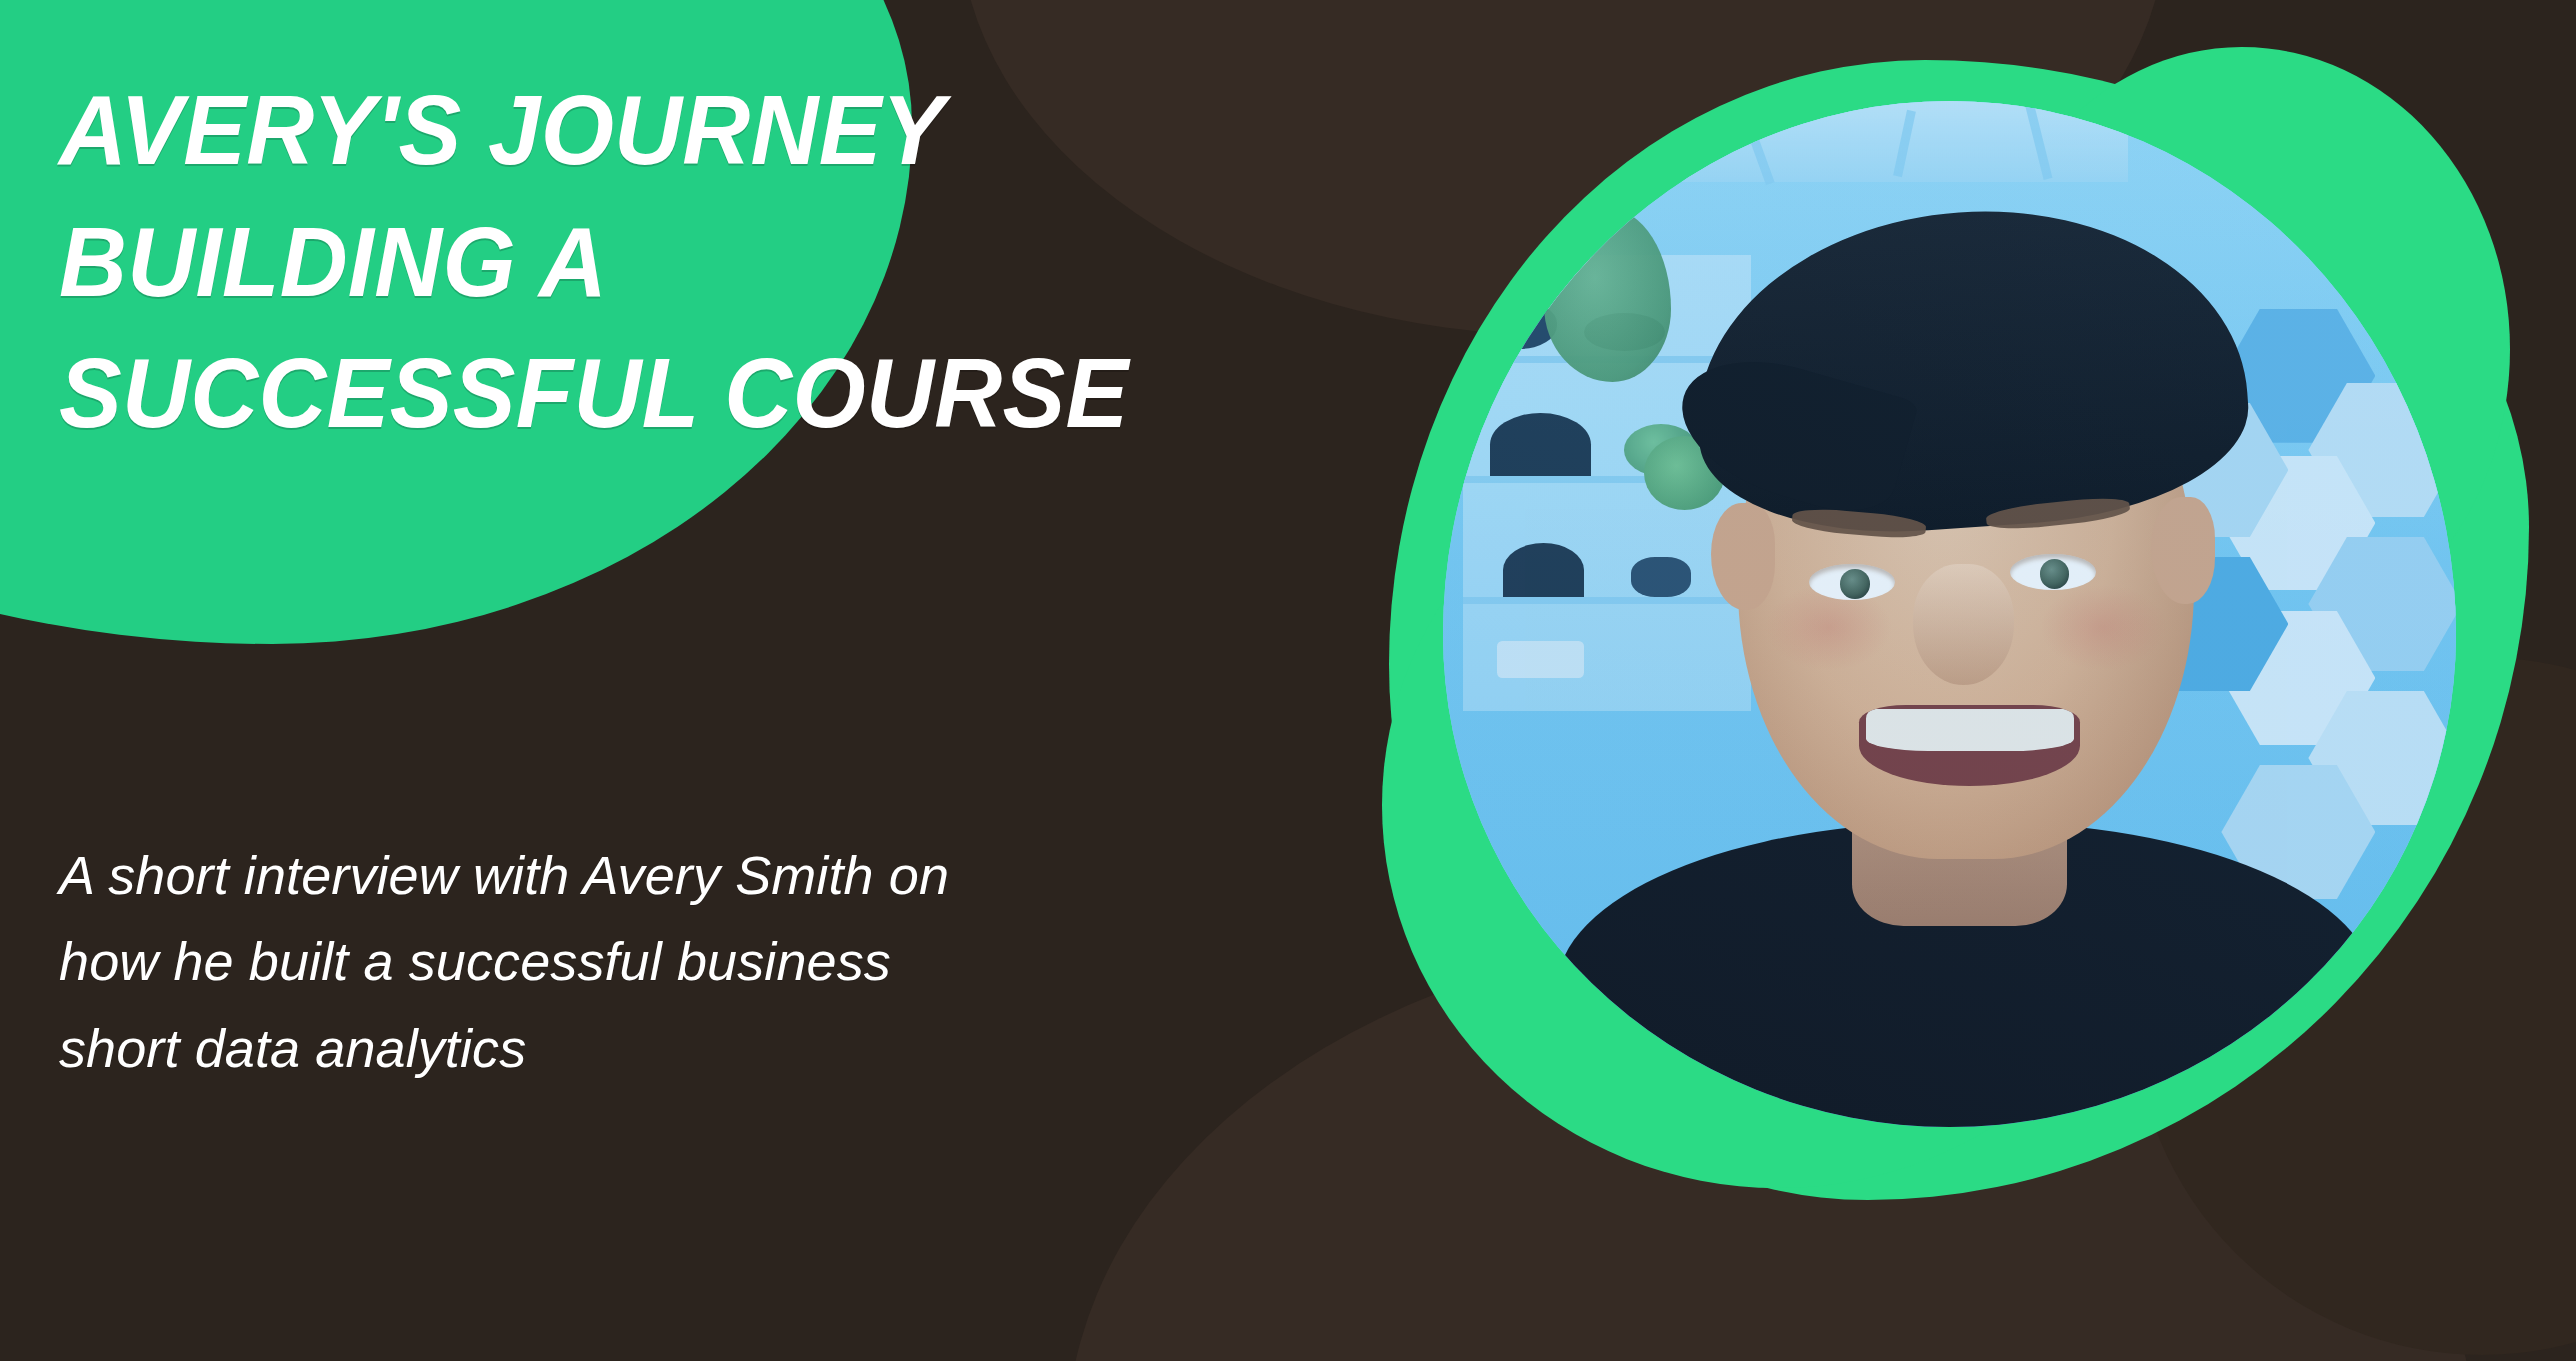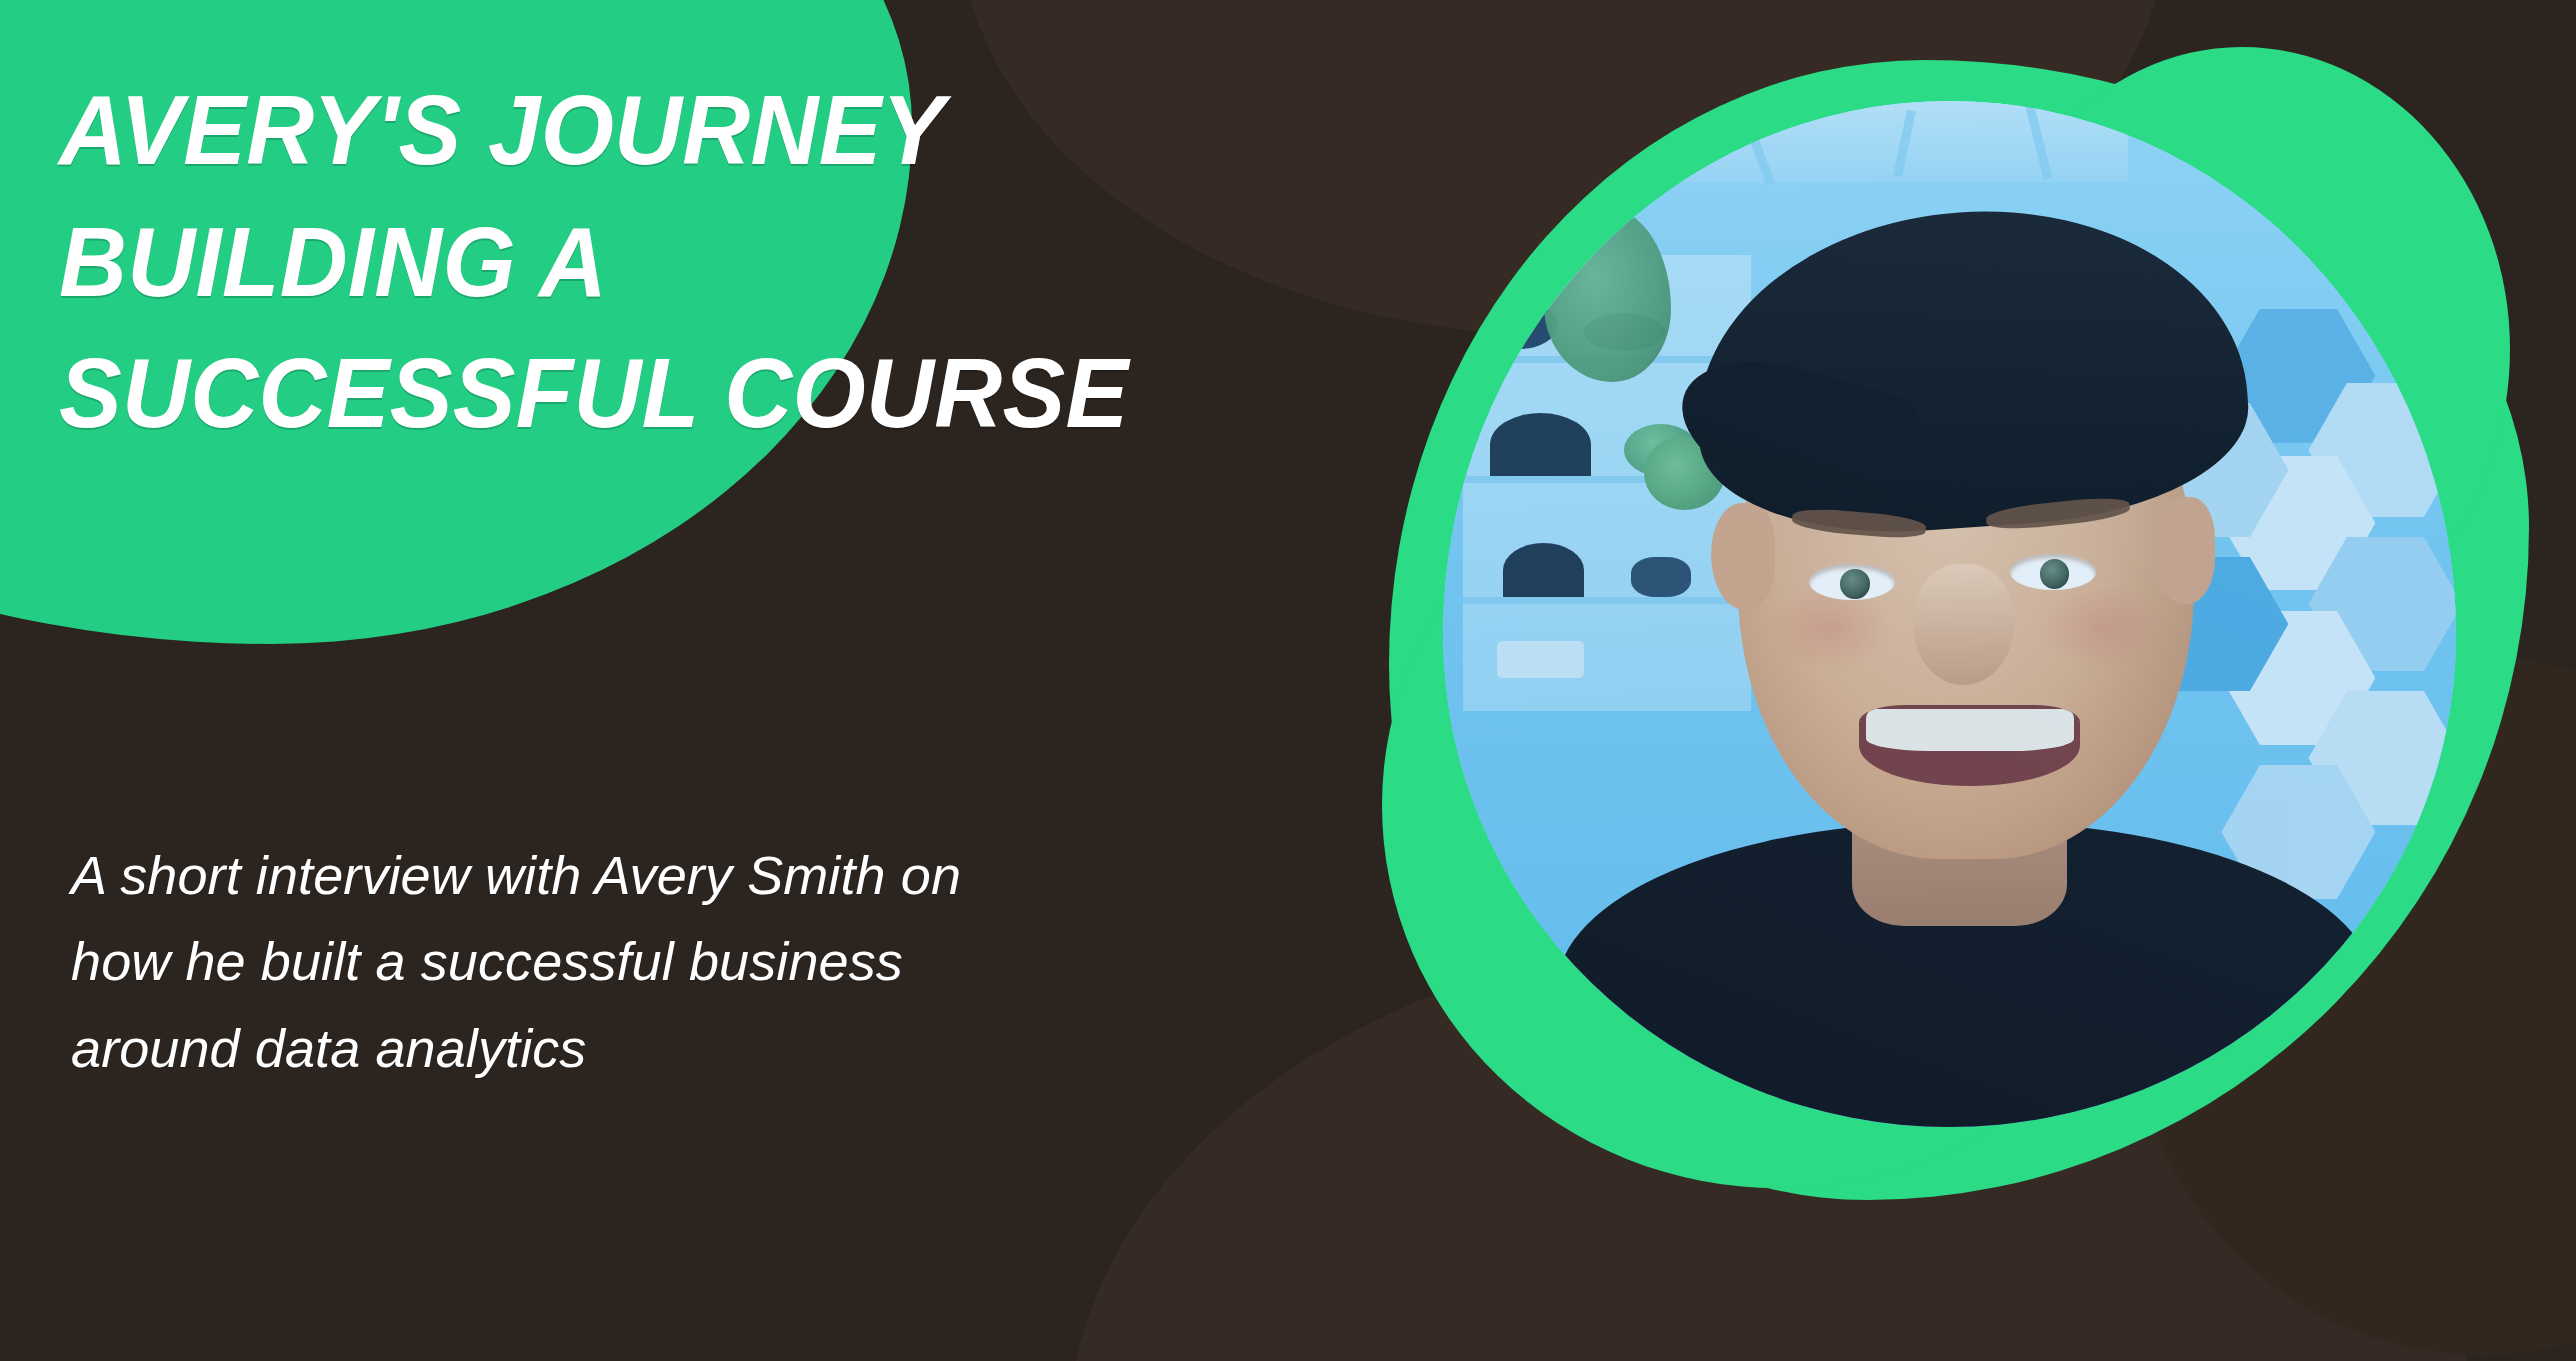"A short interview with Avery" .subtitle .sl { margin-left: 12px -> none }
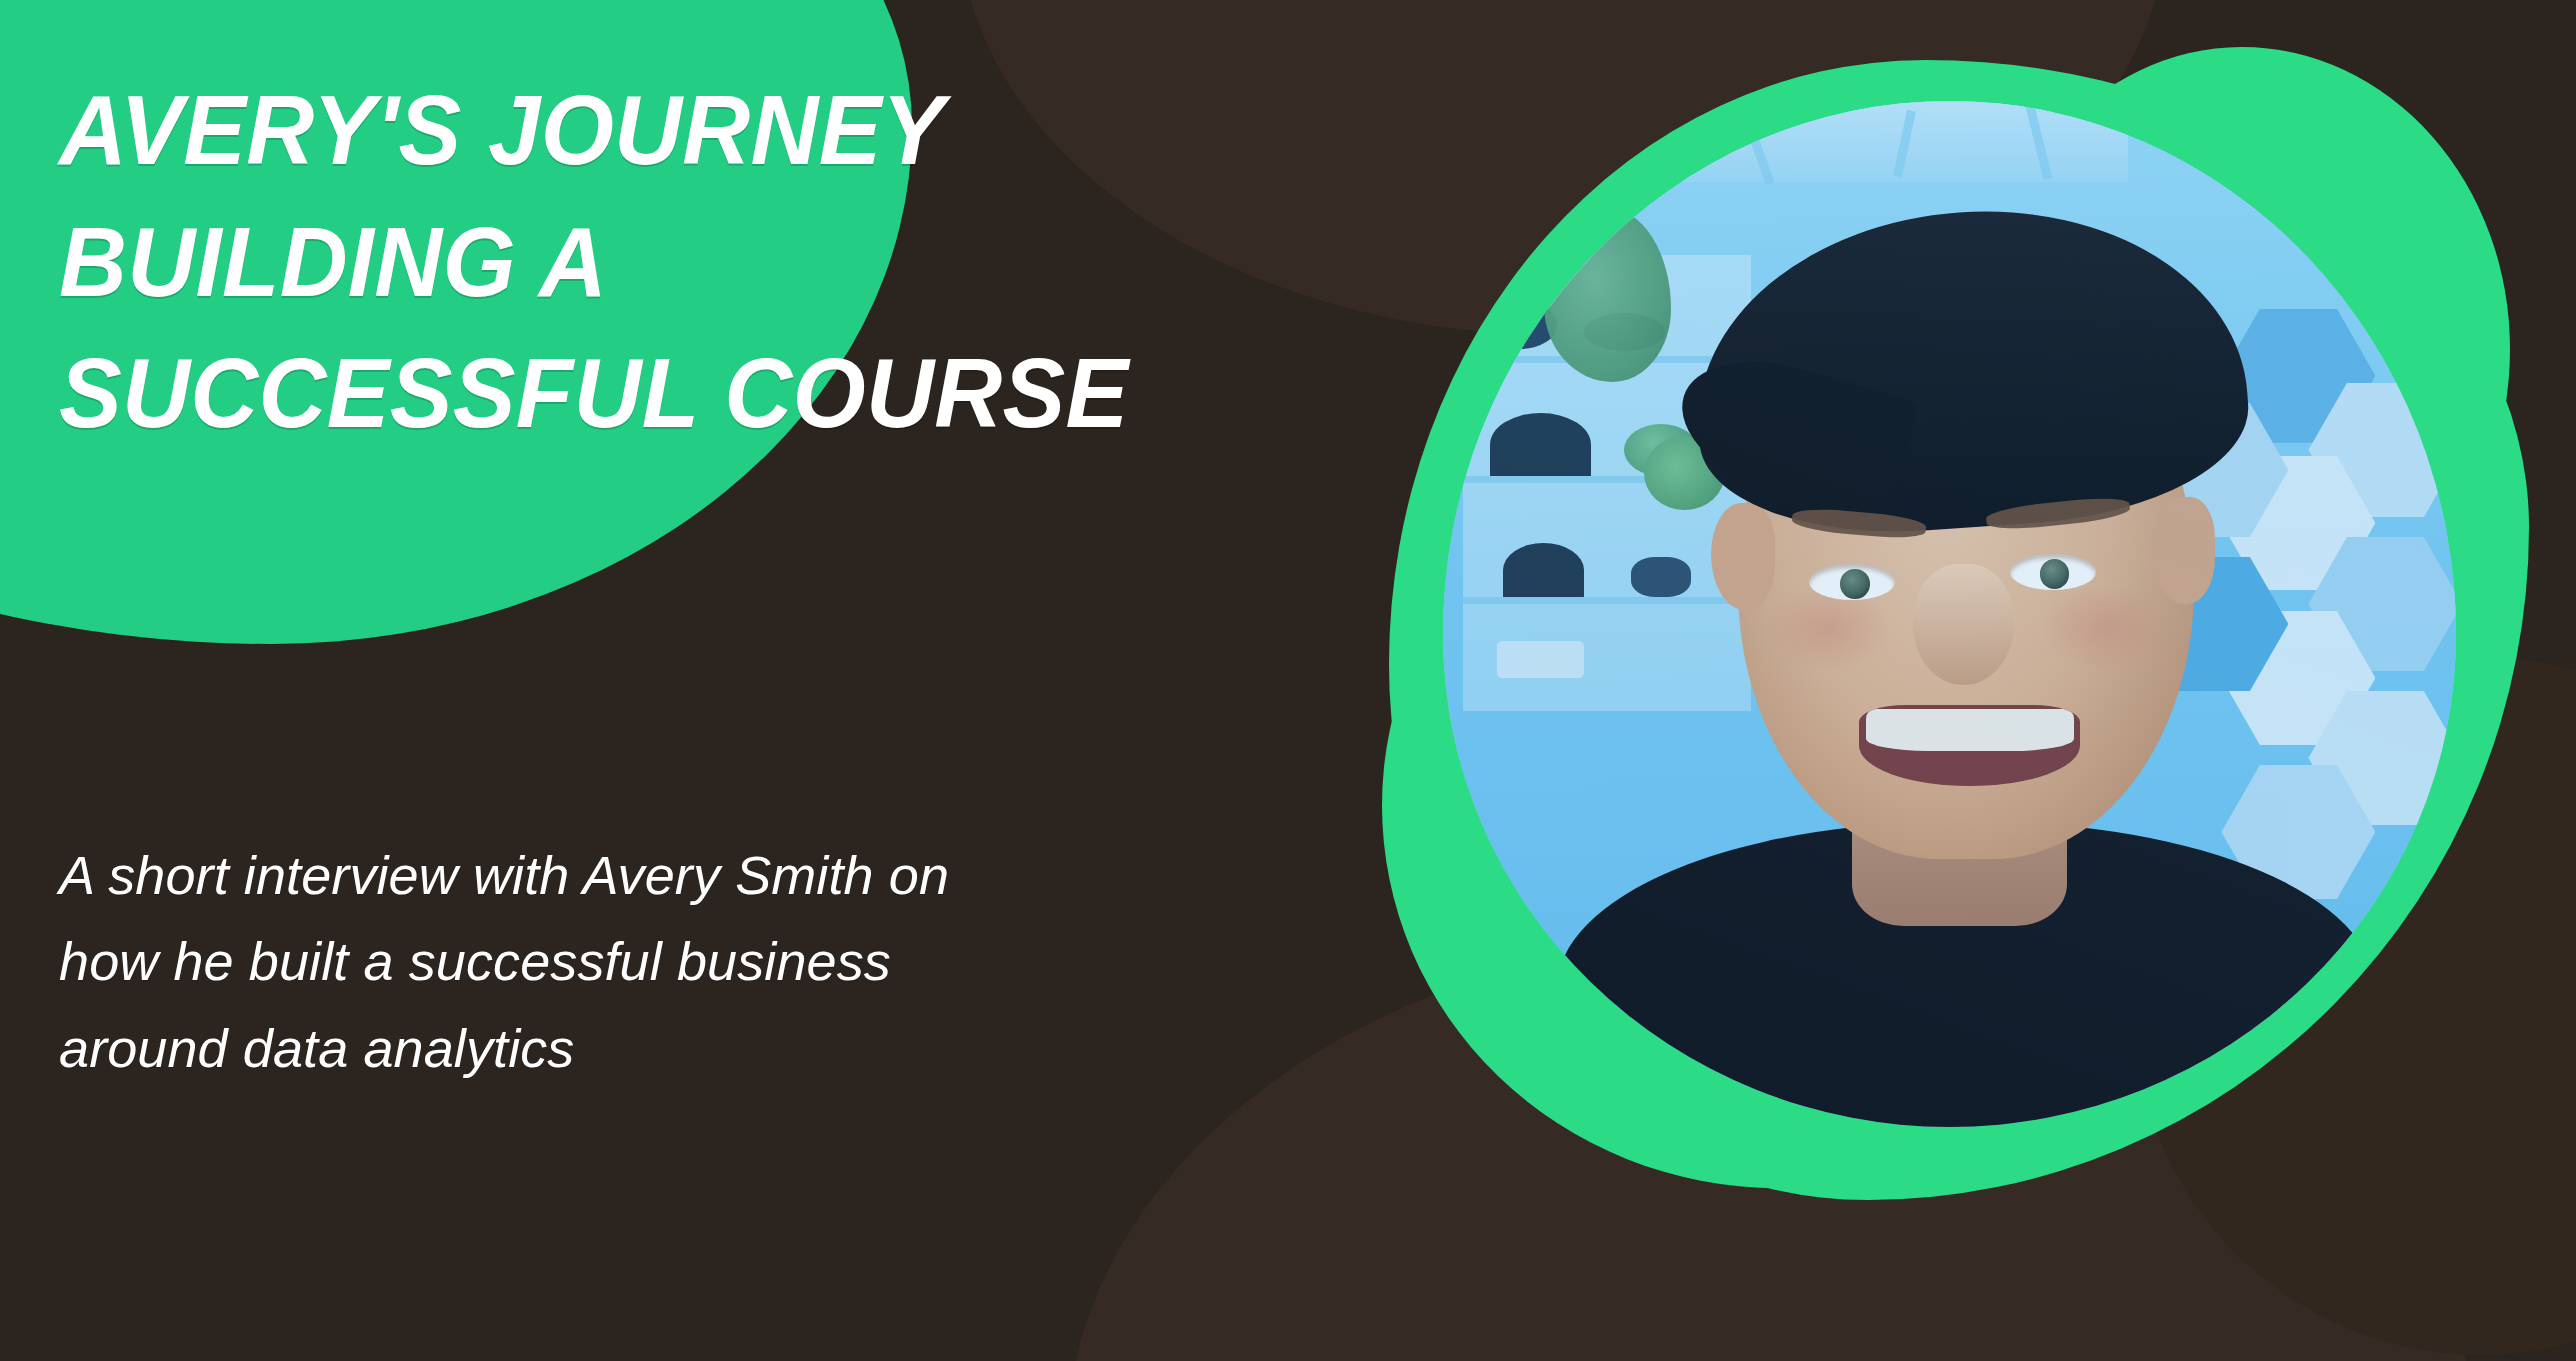"around data analytics" span.sl { text: around -> short }
